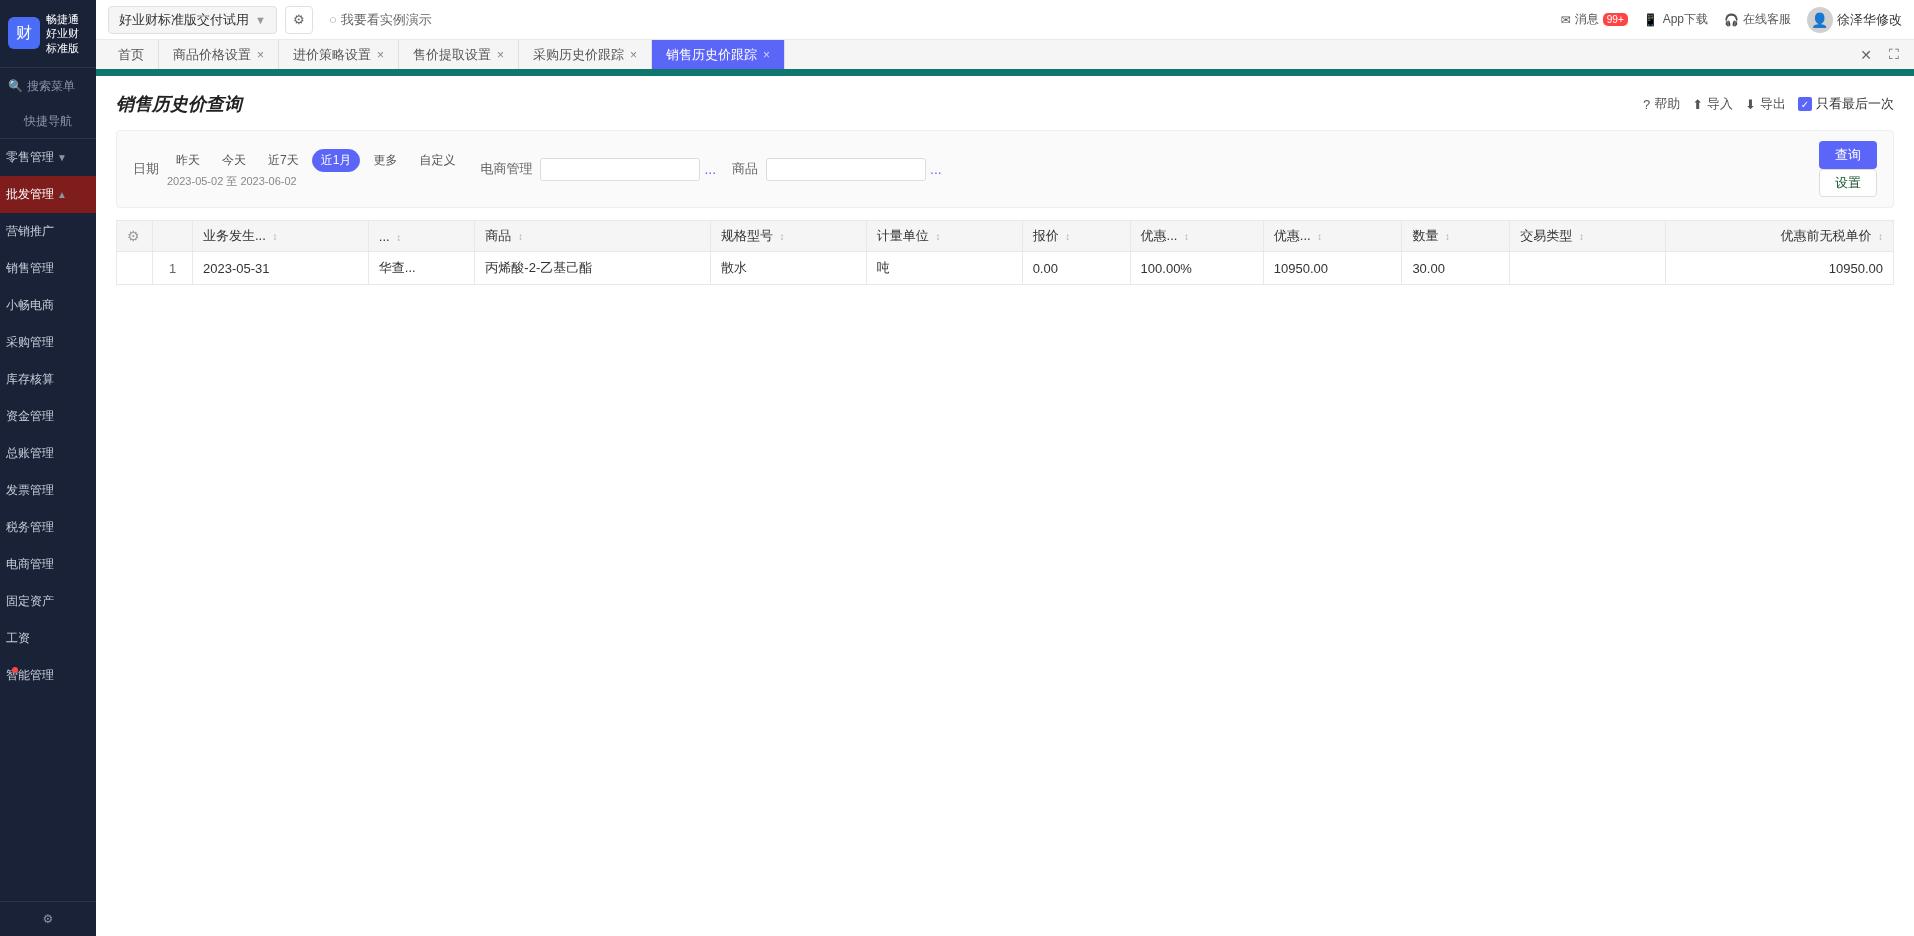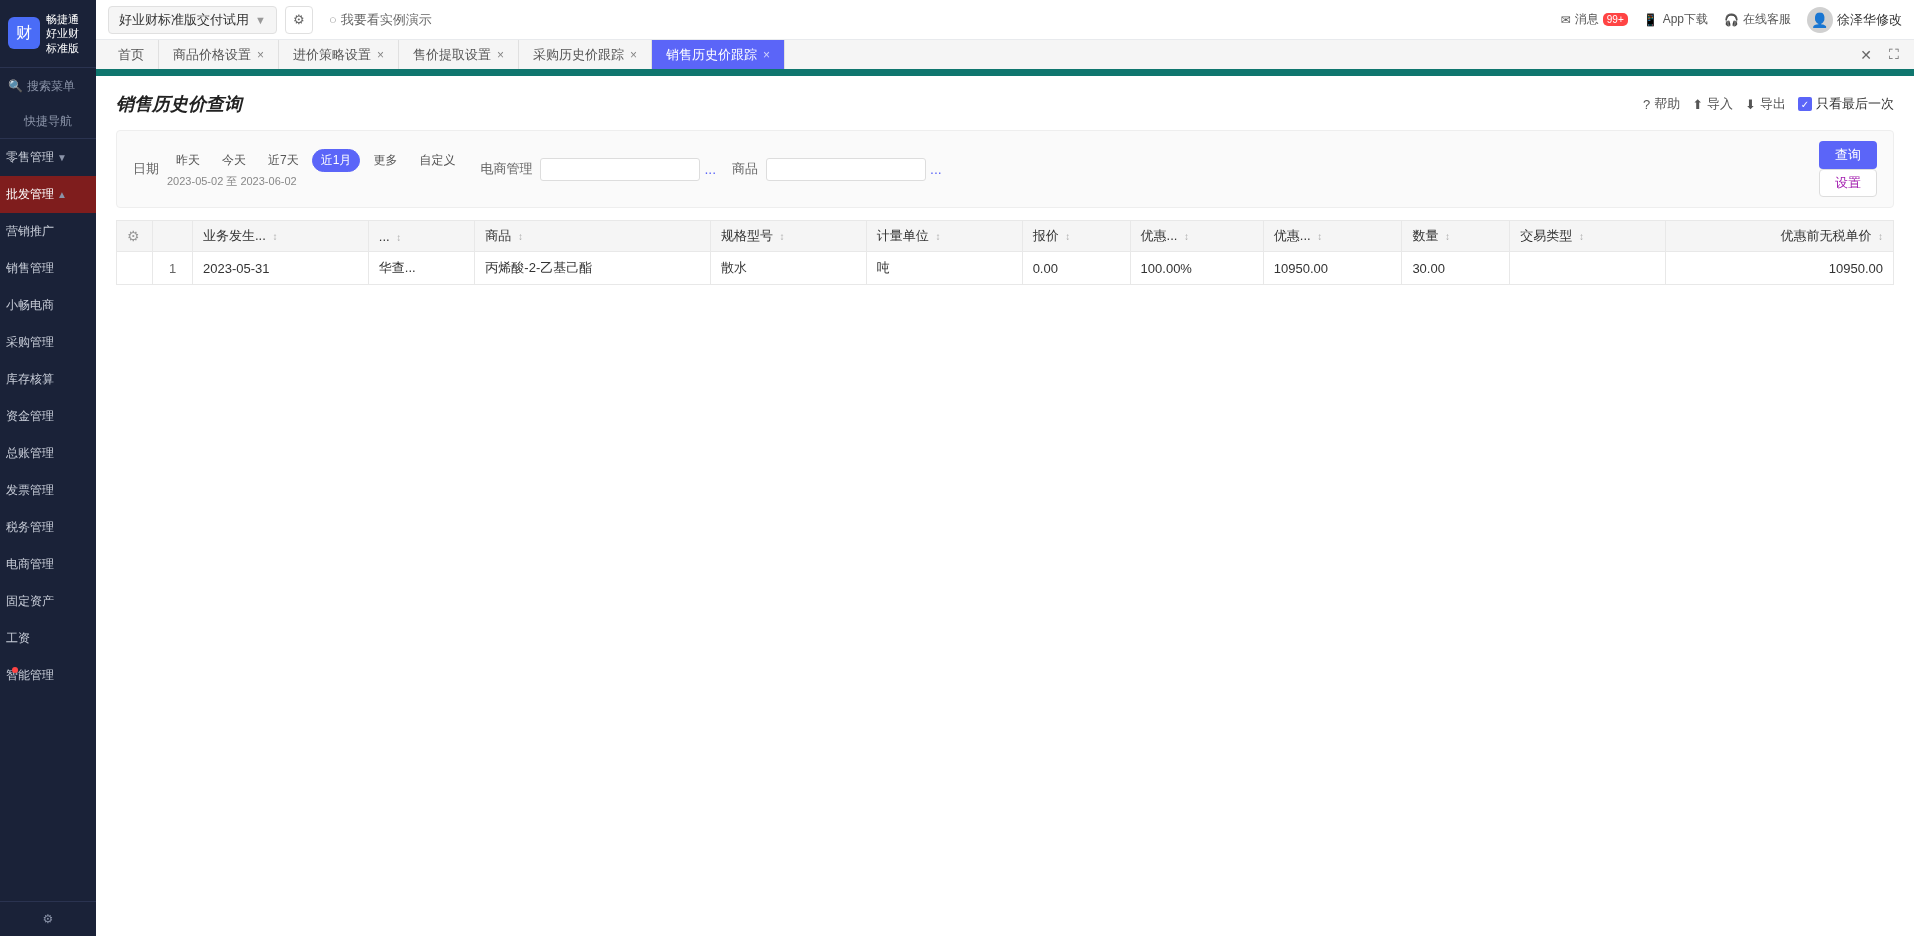"设置" .settings-btn { color: #a21caf -> #14532d }
